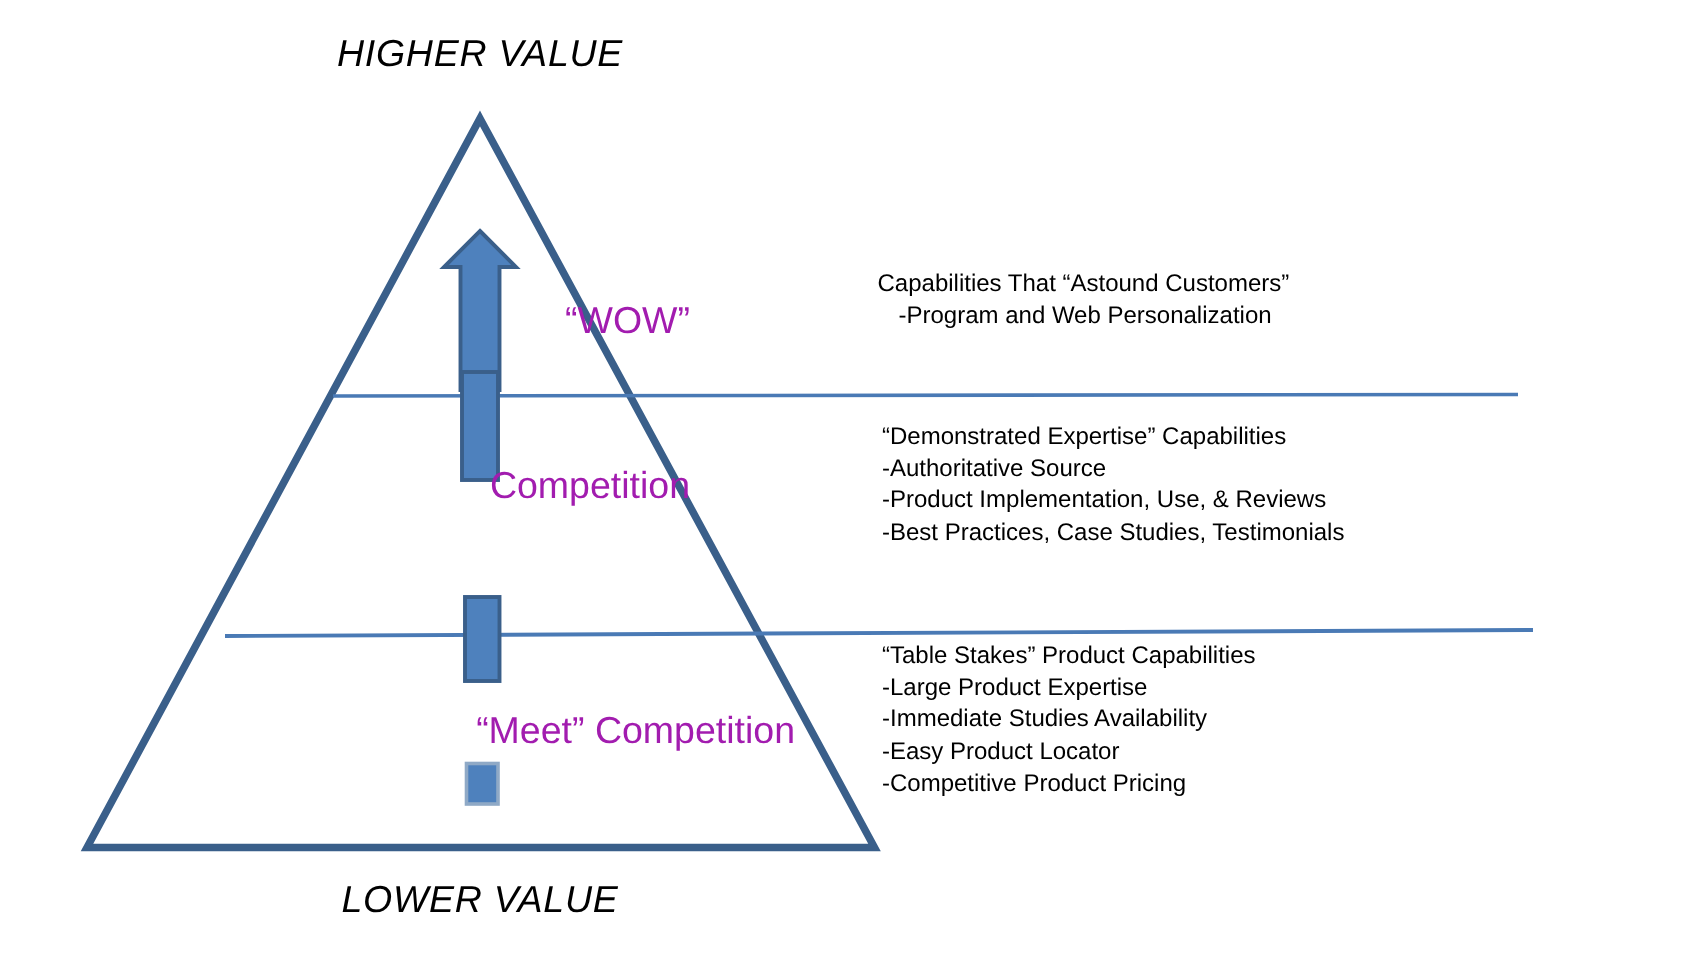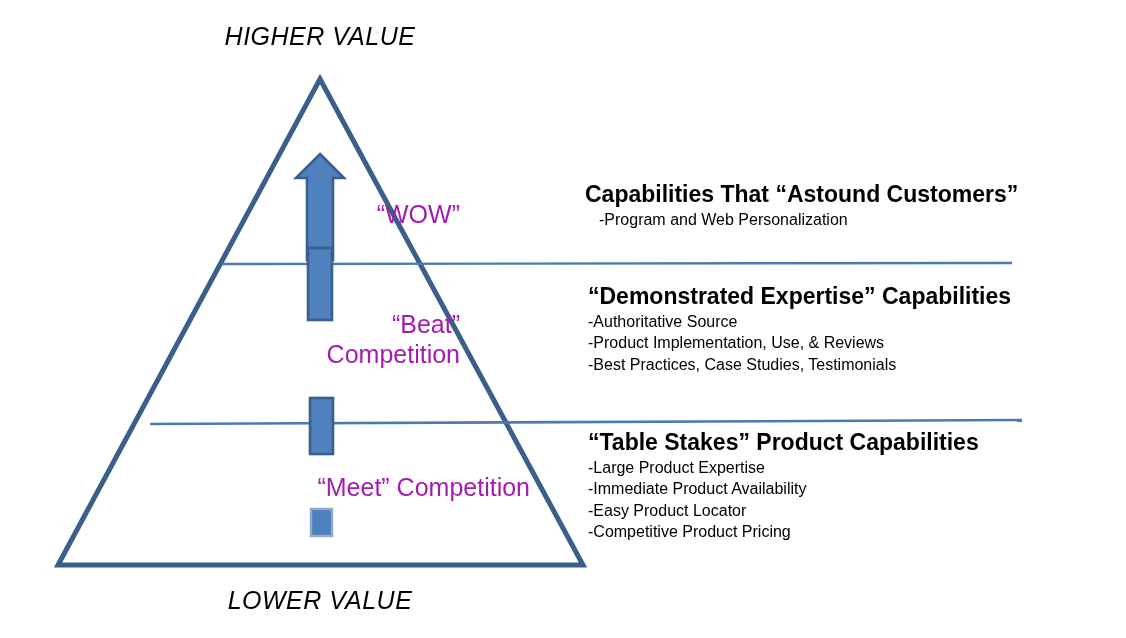"Capabilities That “Astound Customers”" .cap-heading { font-size: 23px -> 16px; font-weight: bold -> normal }
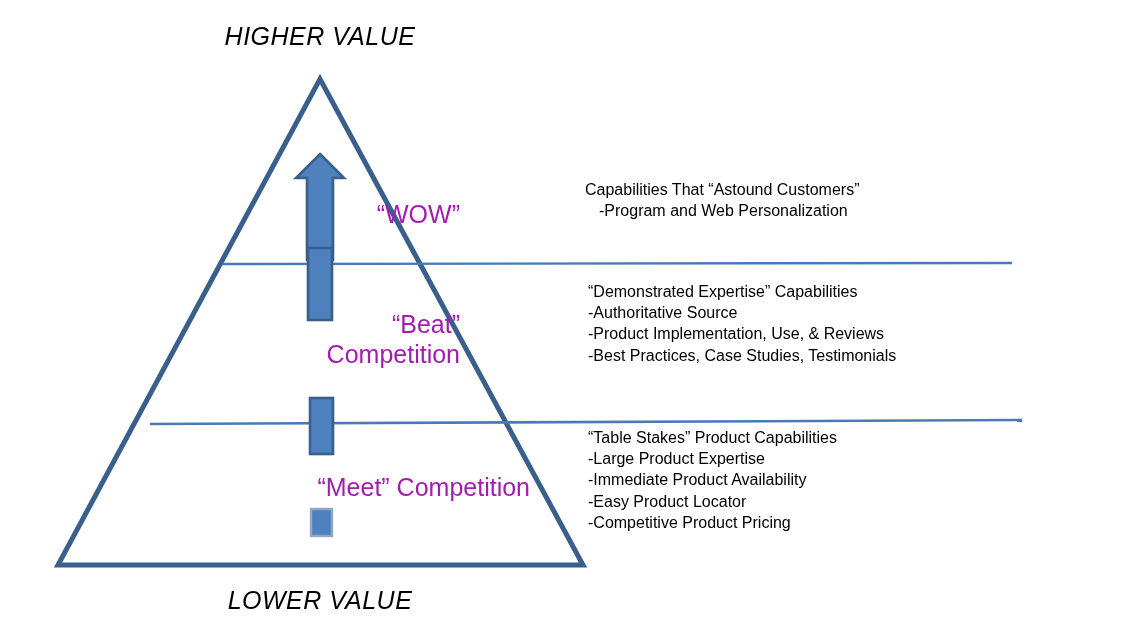"“Beat”" div { html: <div>“Beat”</div> -> none }
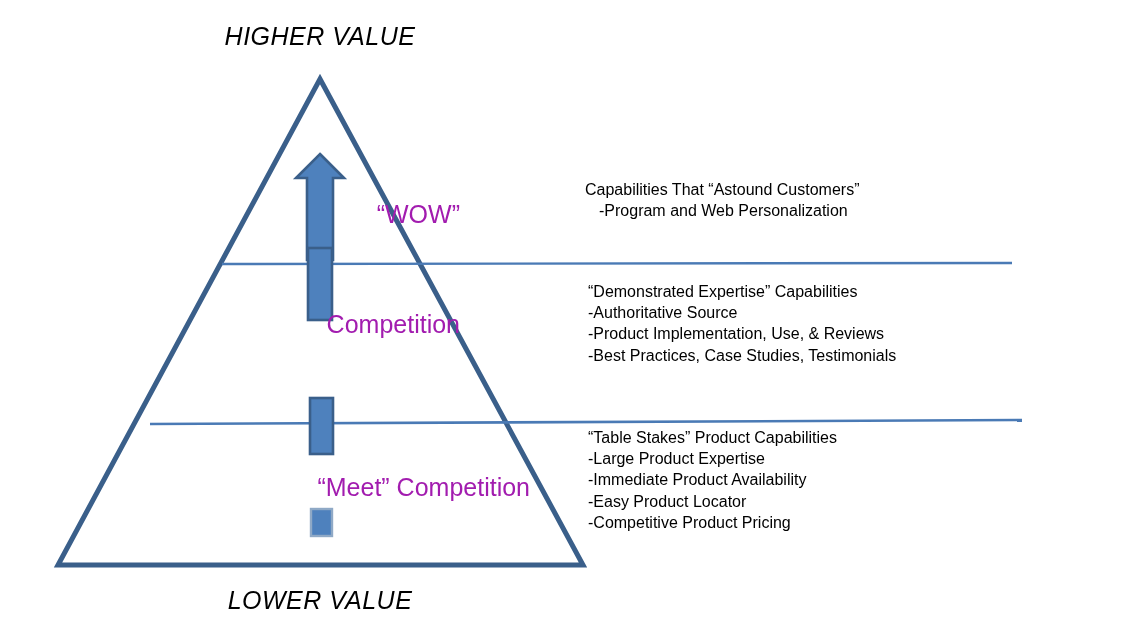"-Immediate Product Availability" div.cap-item { text: Product -> Studies }
